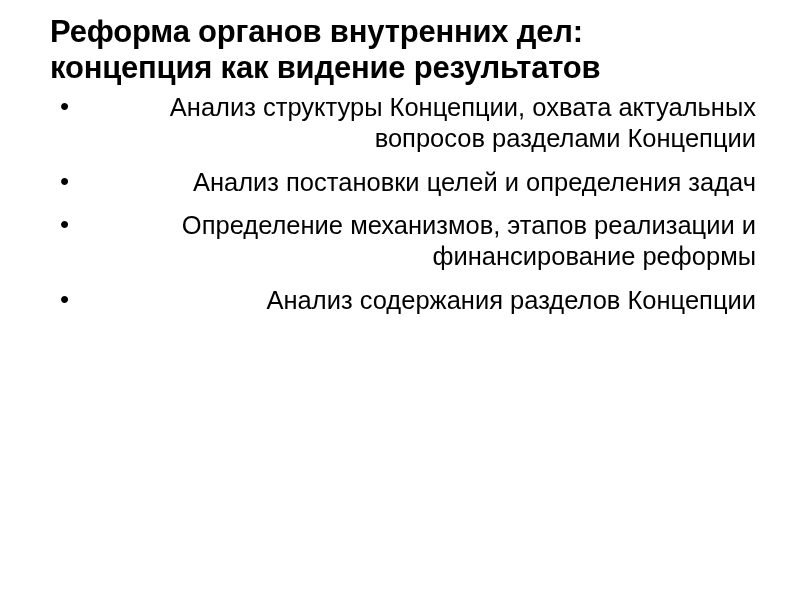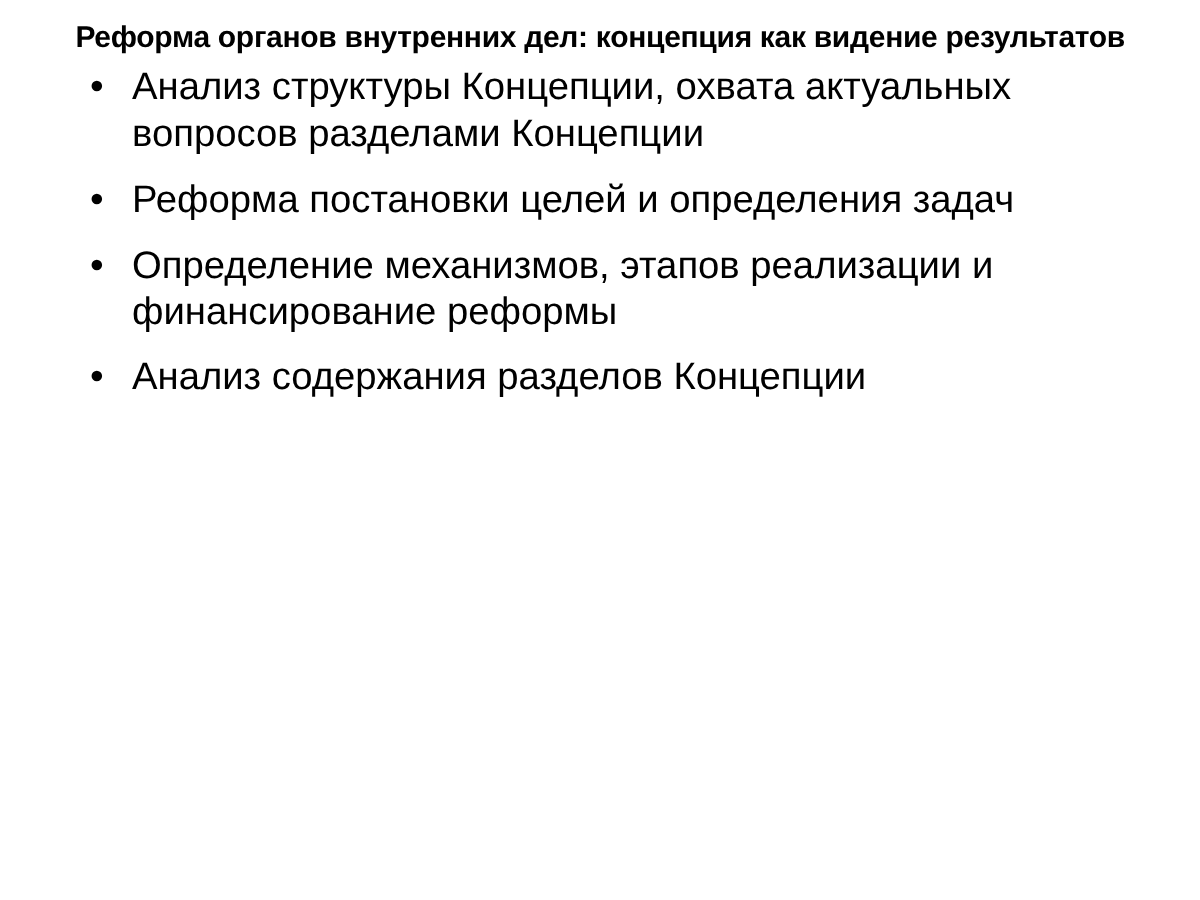"Реформа органов внутренних дел:" .slide-title { font-size: 20px -> 31px; text-align: right -> left }
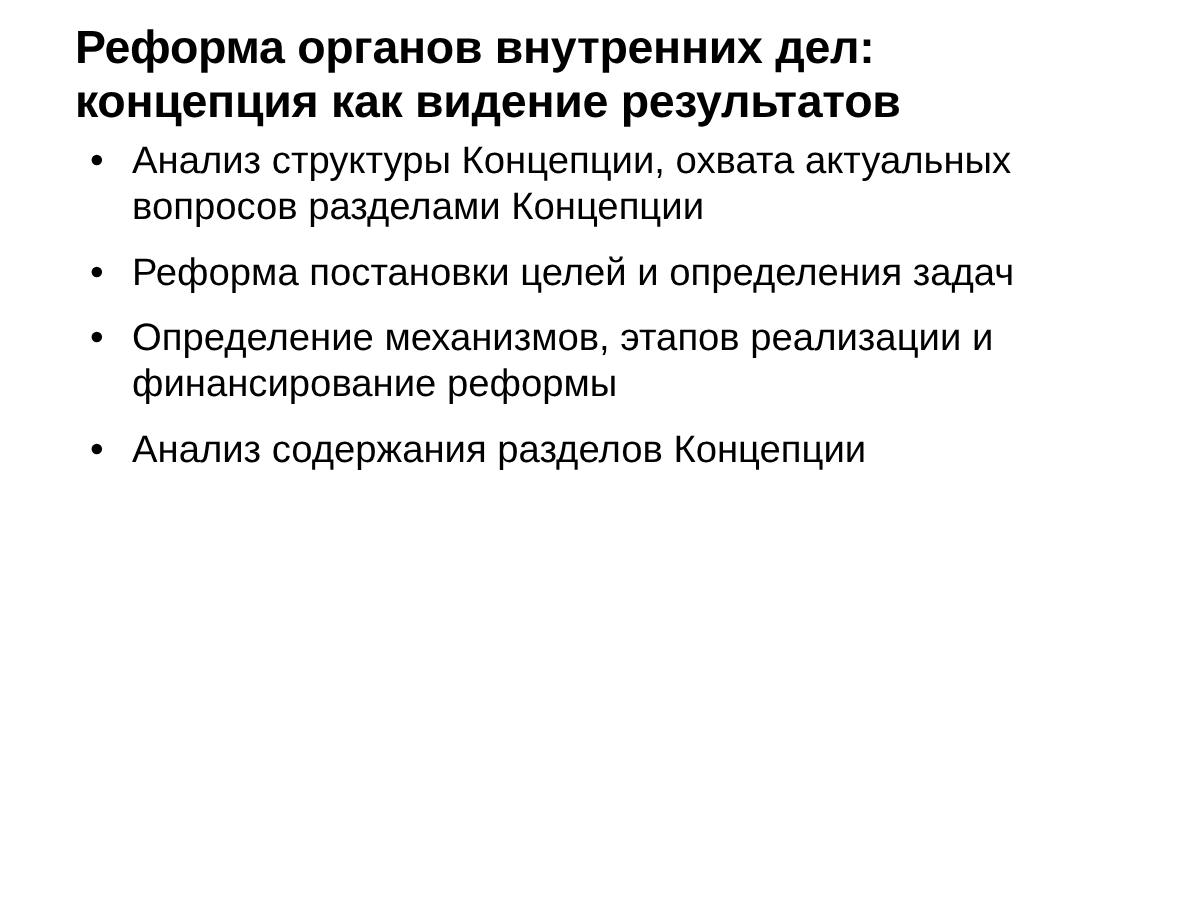"Анализ структуры Концепции, охвата" .bullet-item { text-align: left -> right }
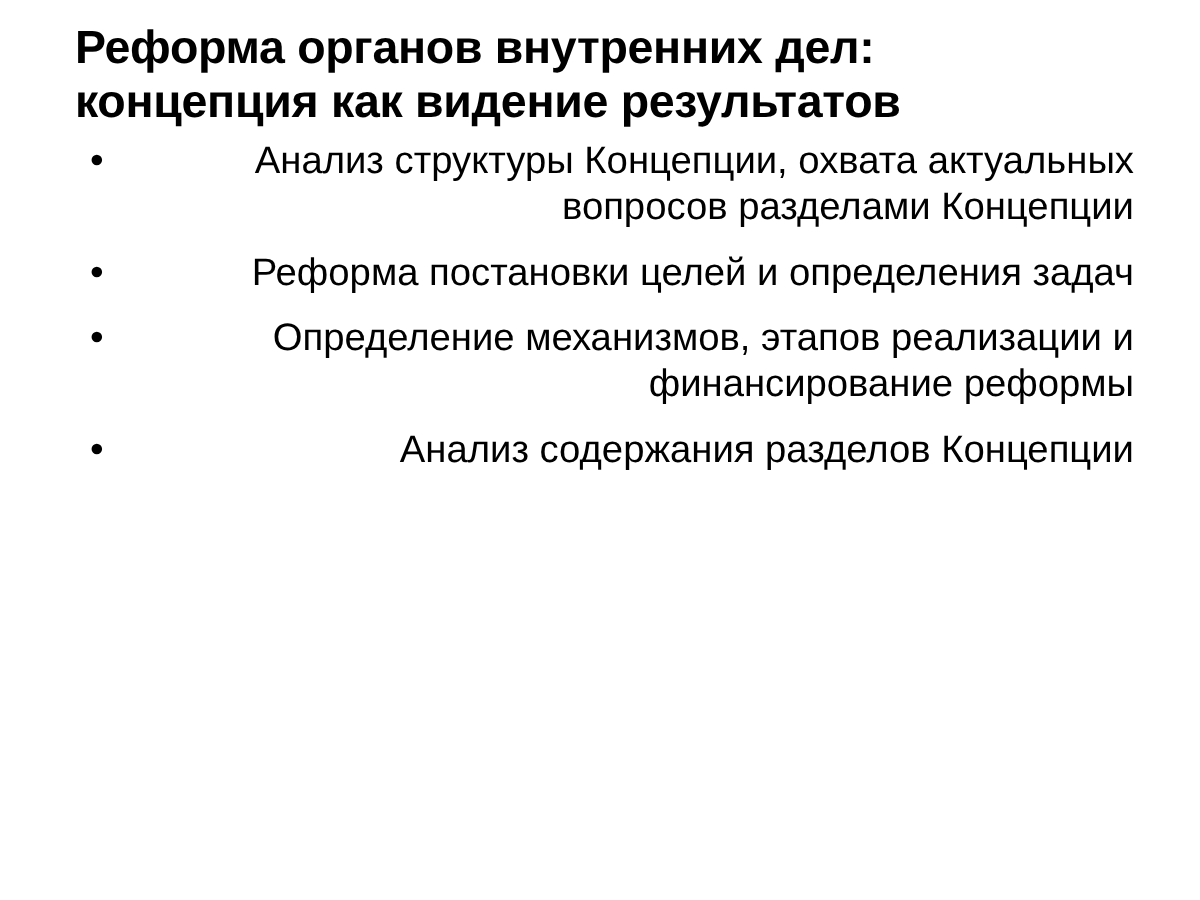"Реформа постановки целей и определения" li.bullet-item { text: Реформа -> Анализ }
